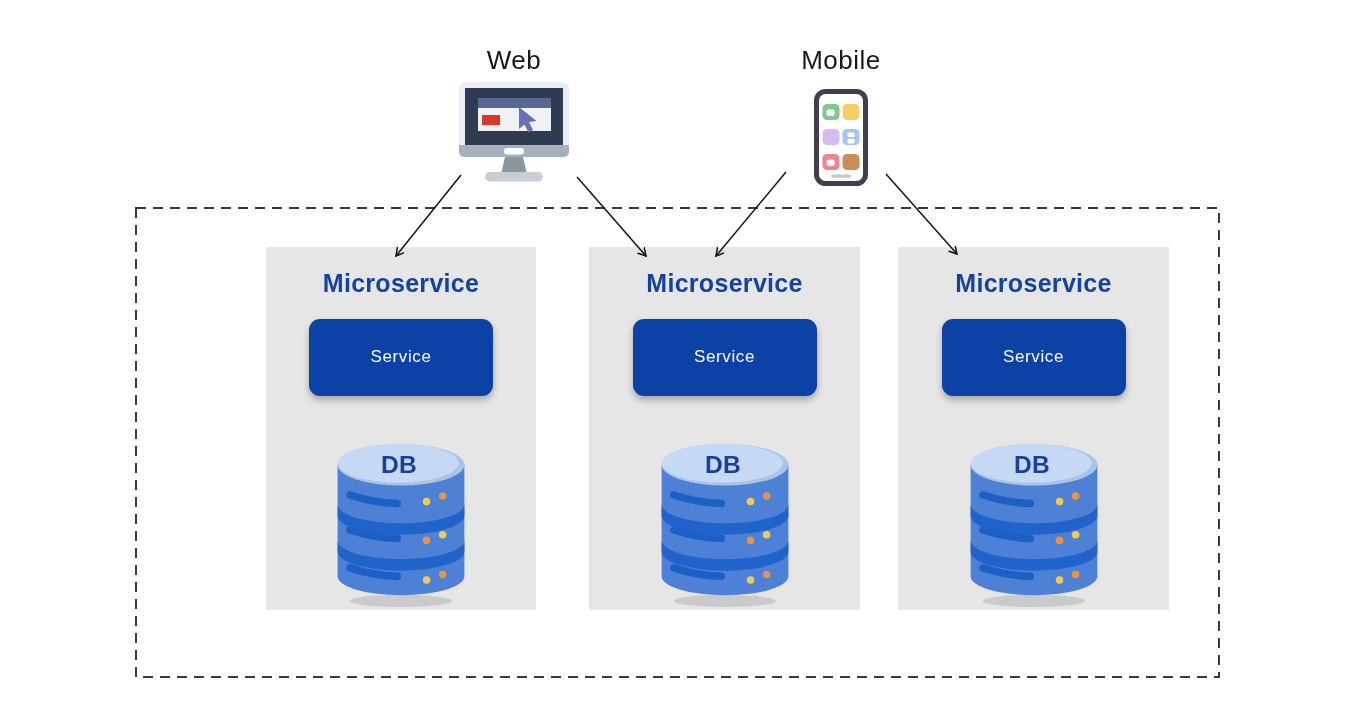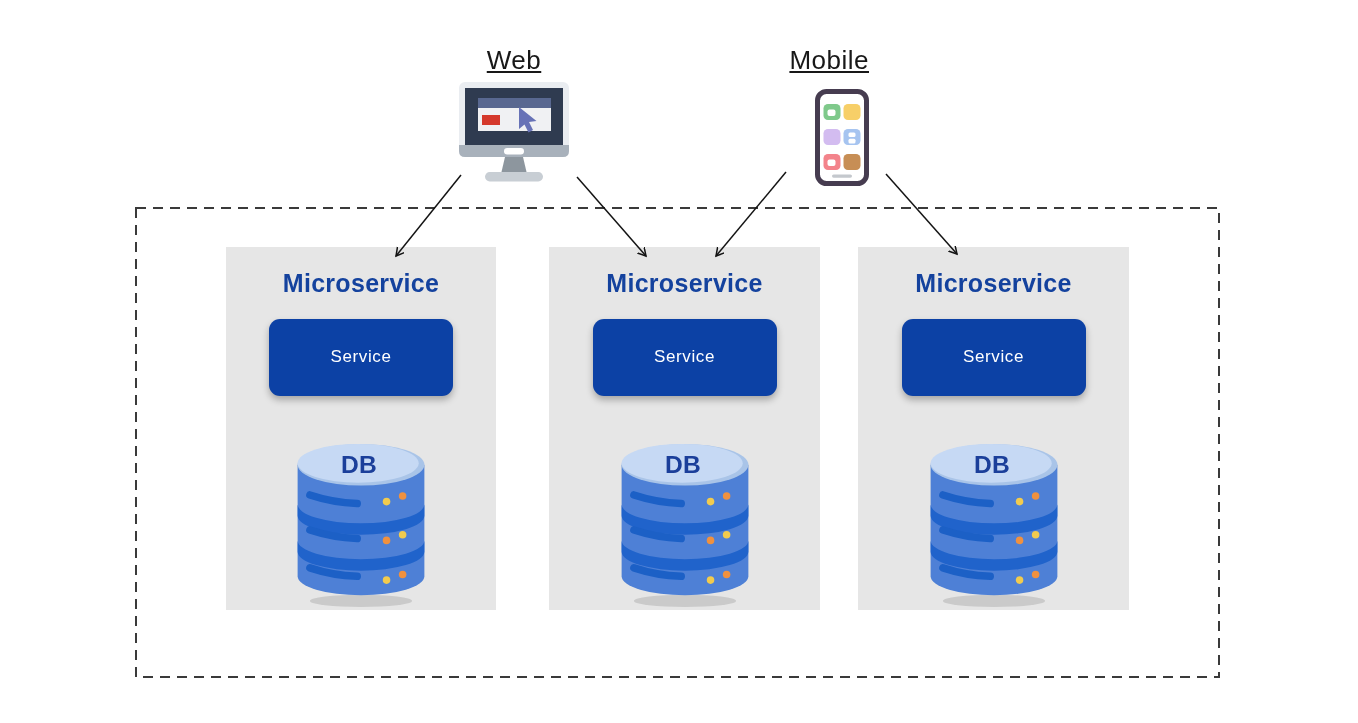"Web" .client-label { text-decoration: underline -> none }
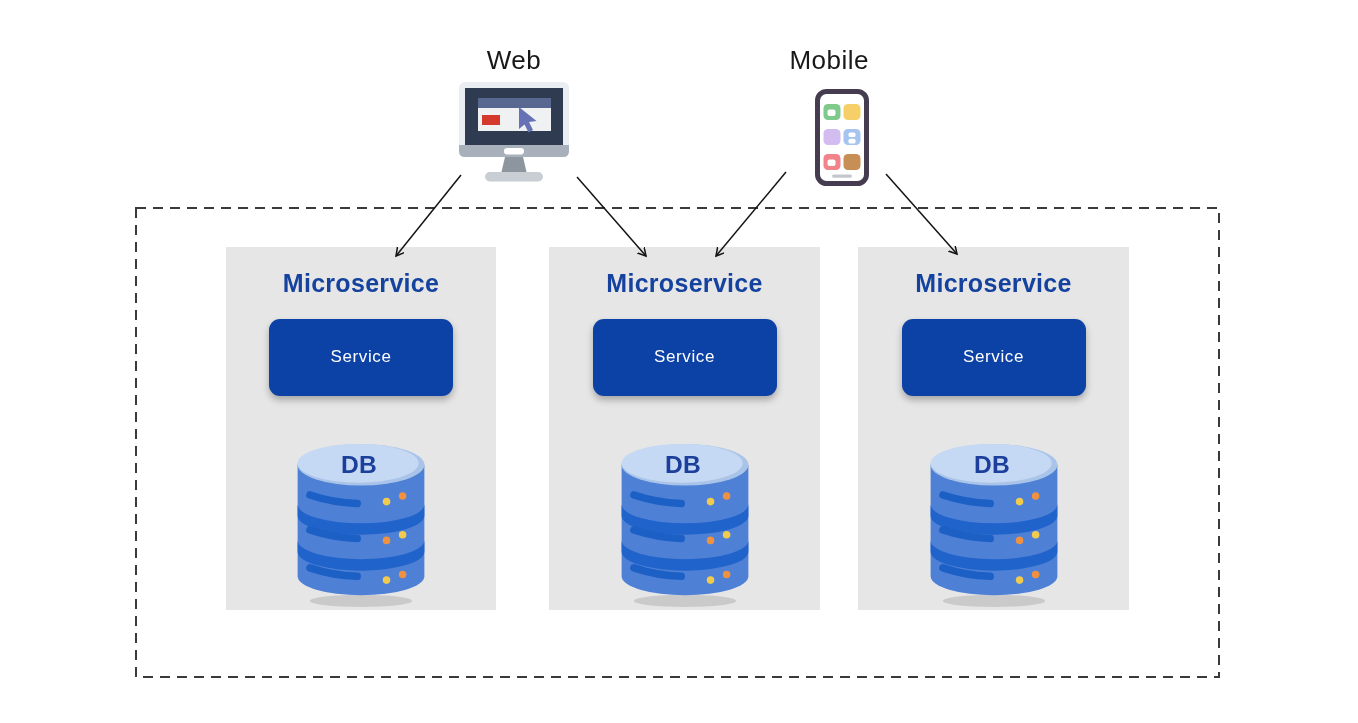"Mobile" .client-mobile { align-items: flex-end -> none }
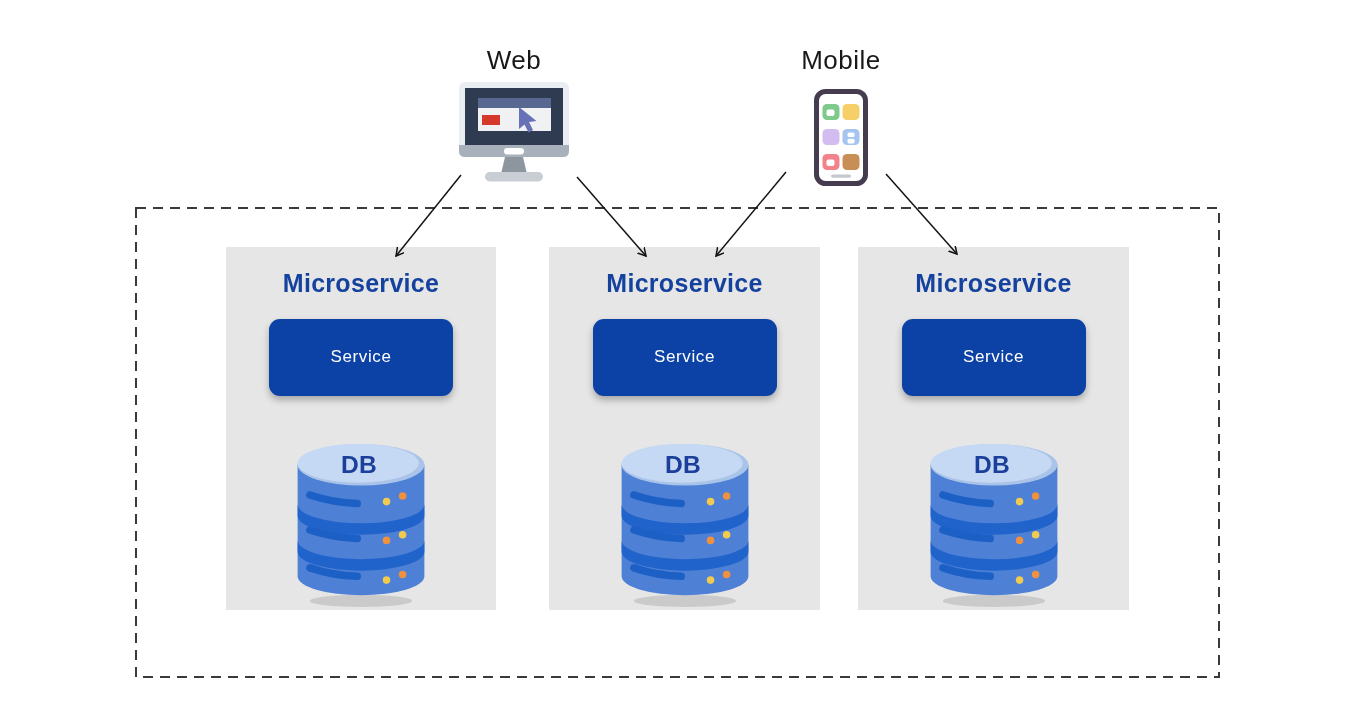"Microservice" .card { margin-left: none -> 40px }
